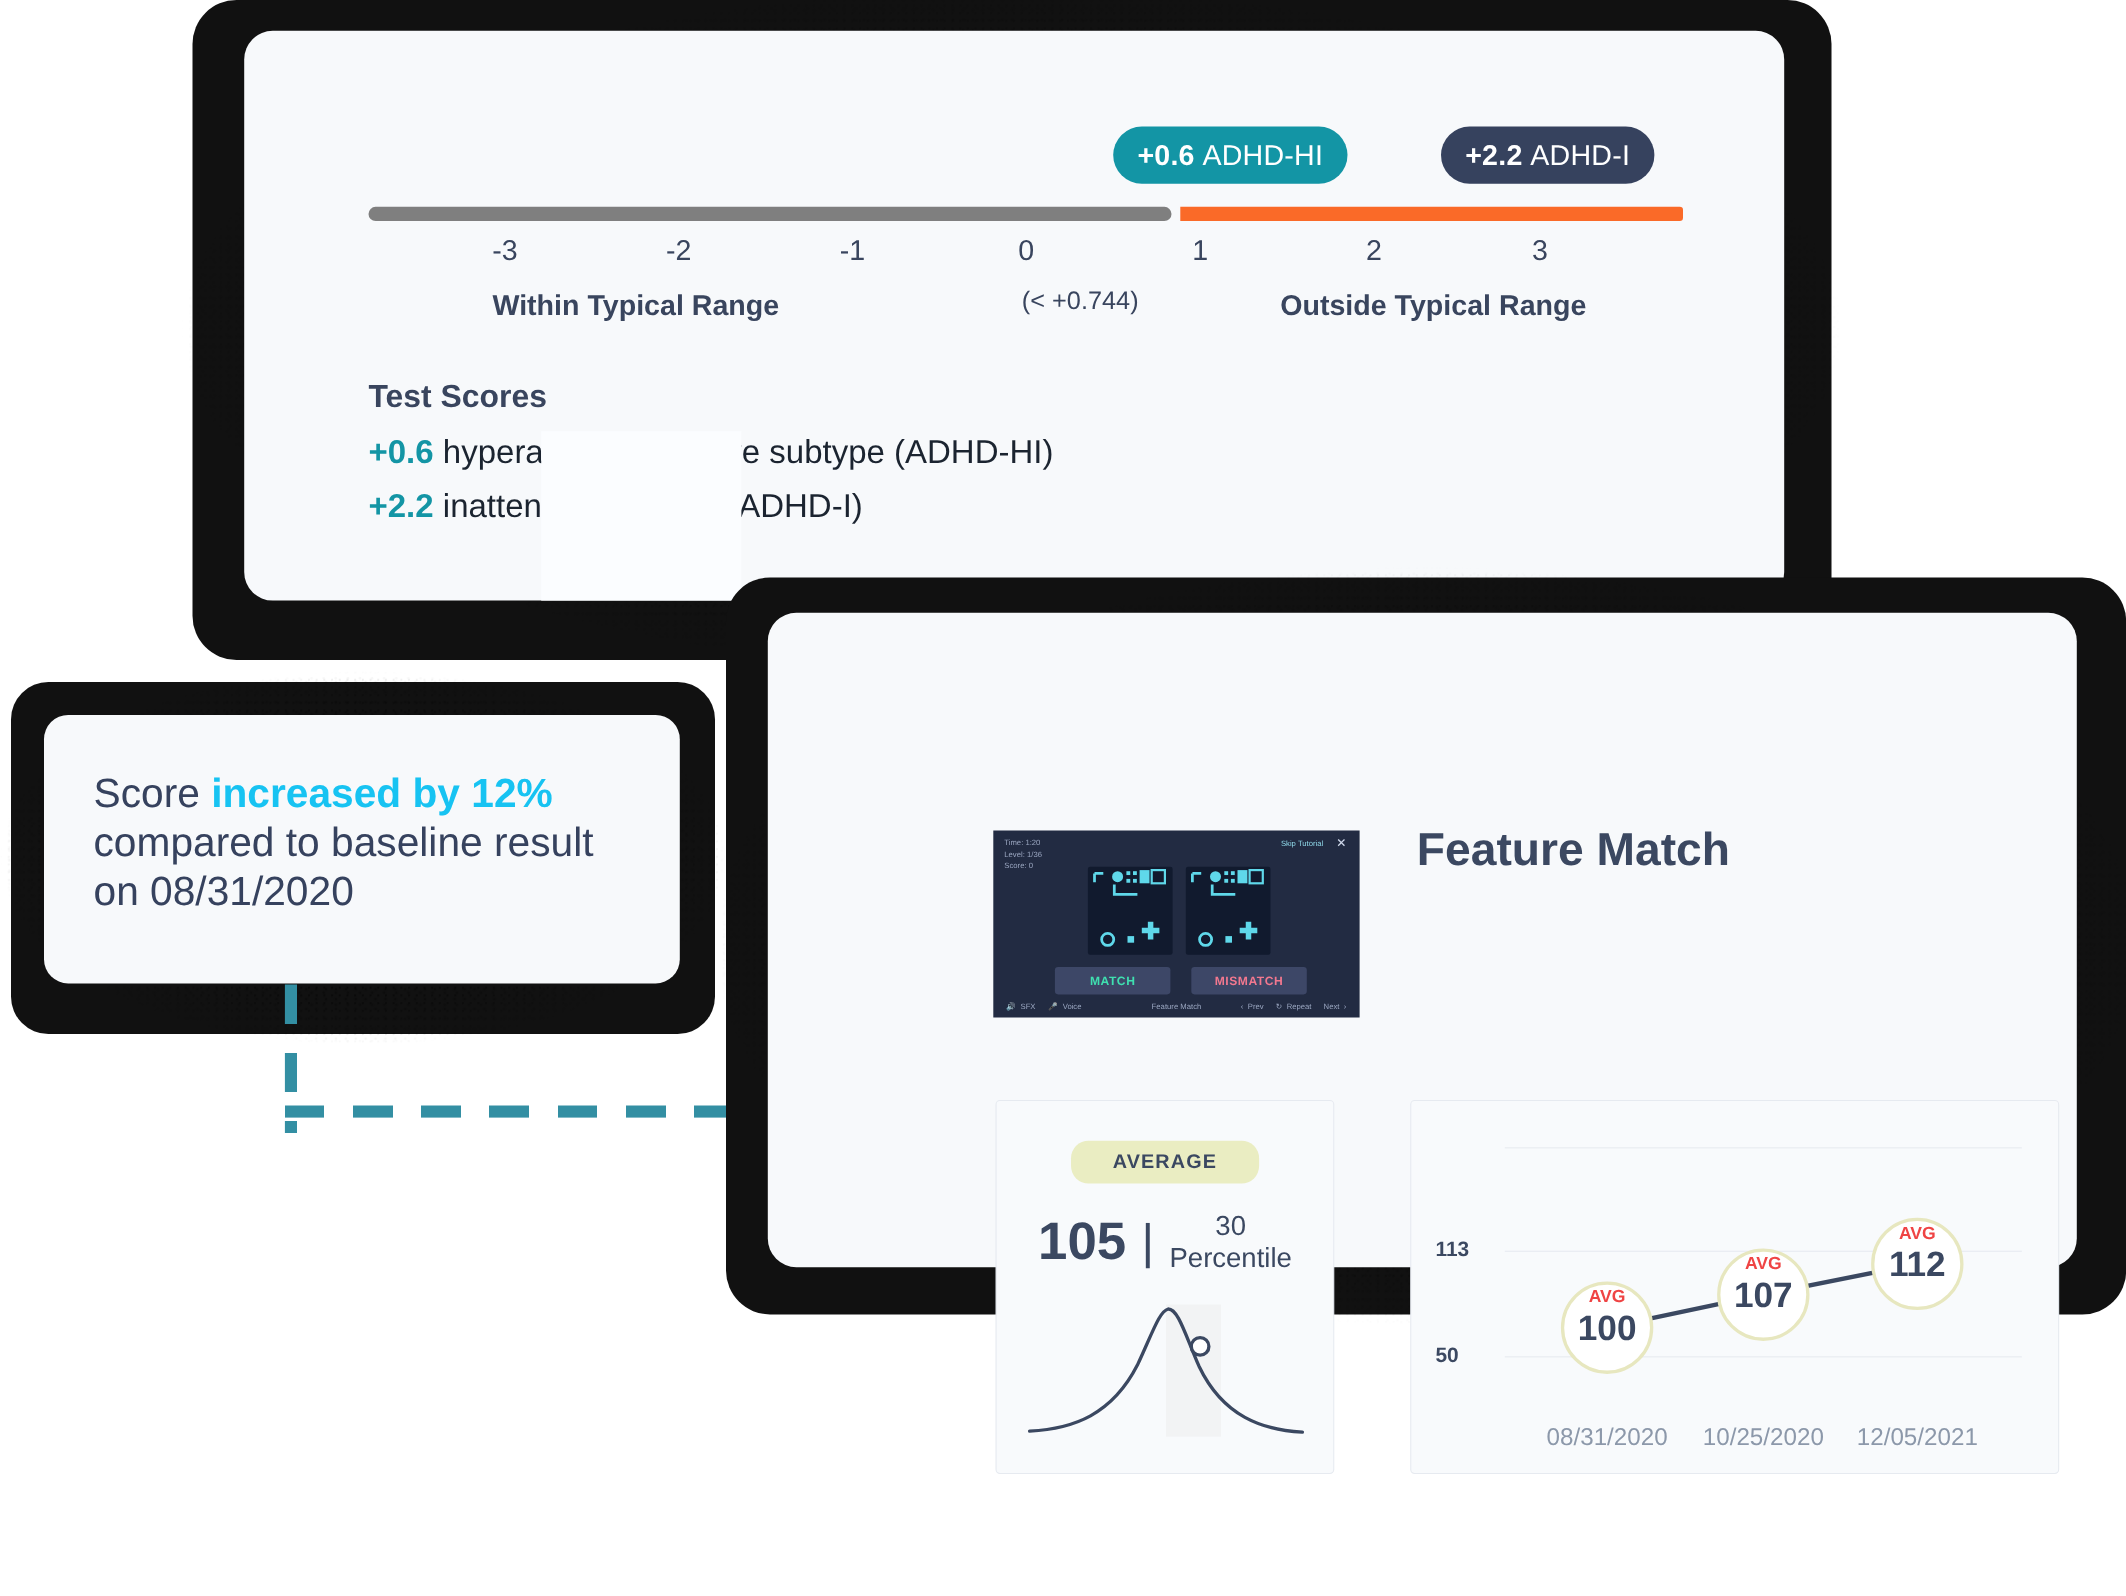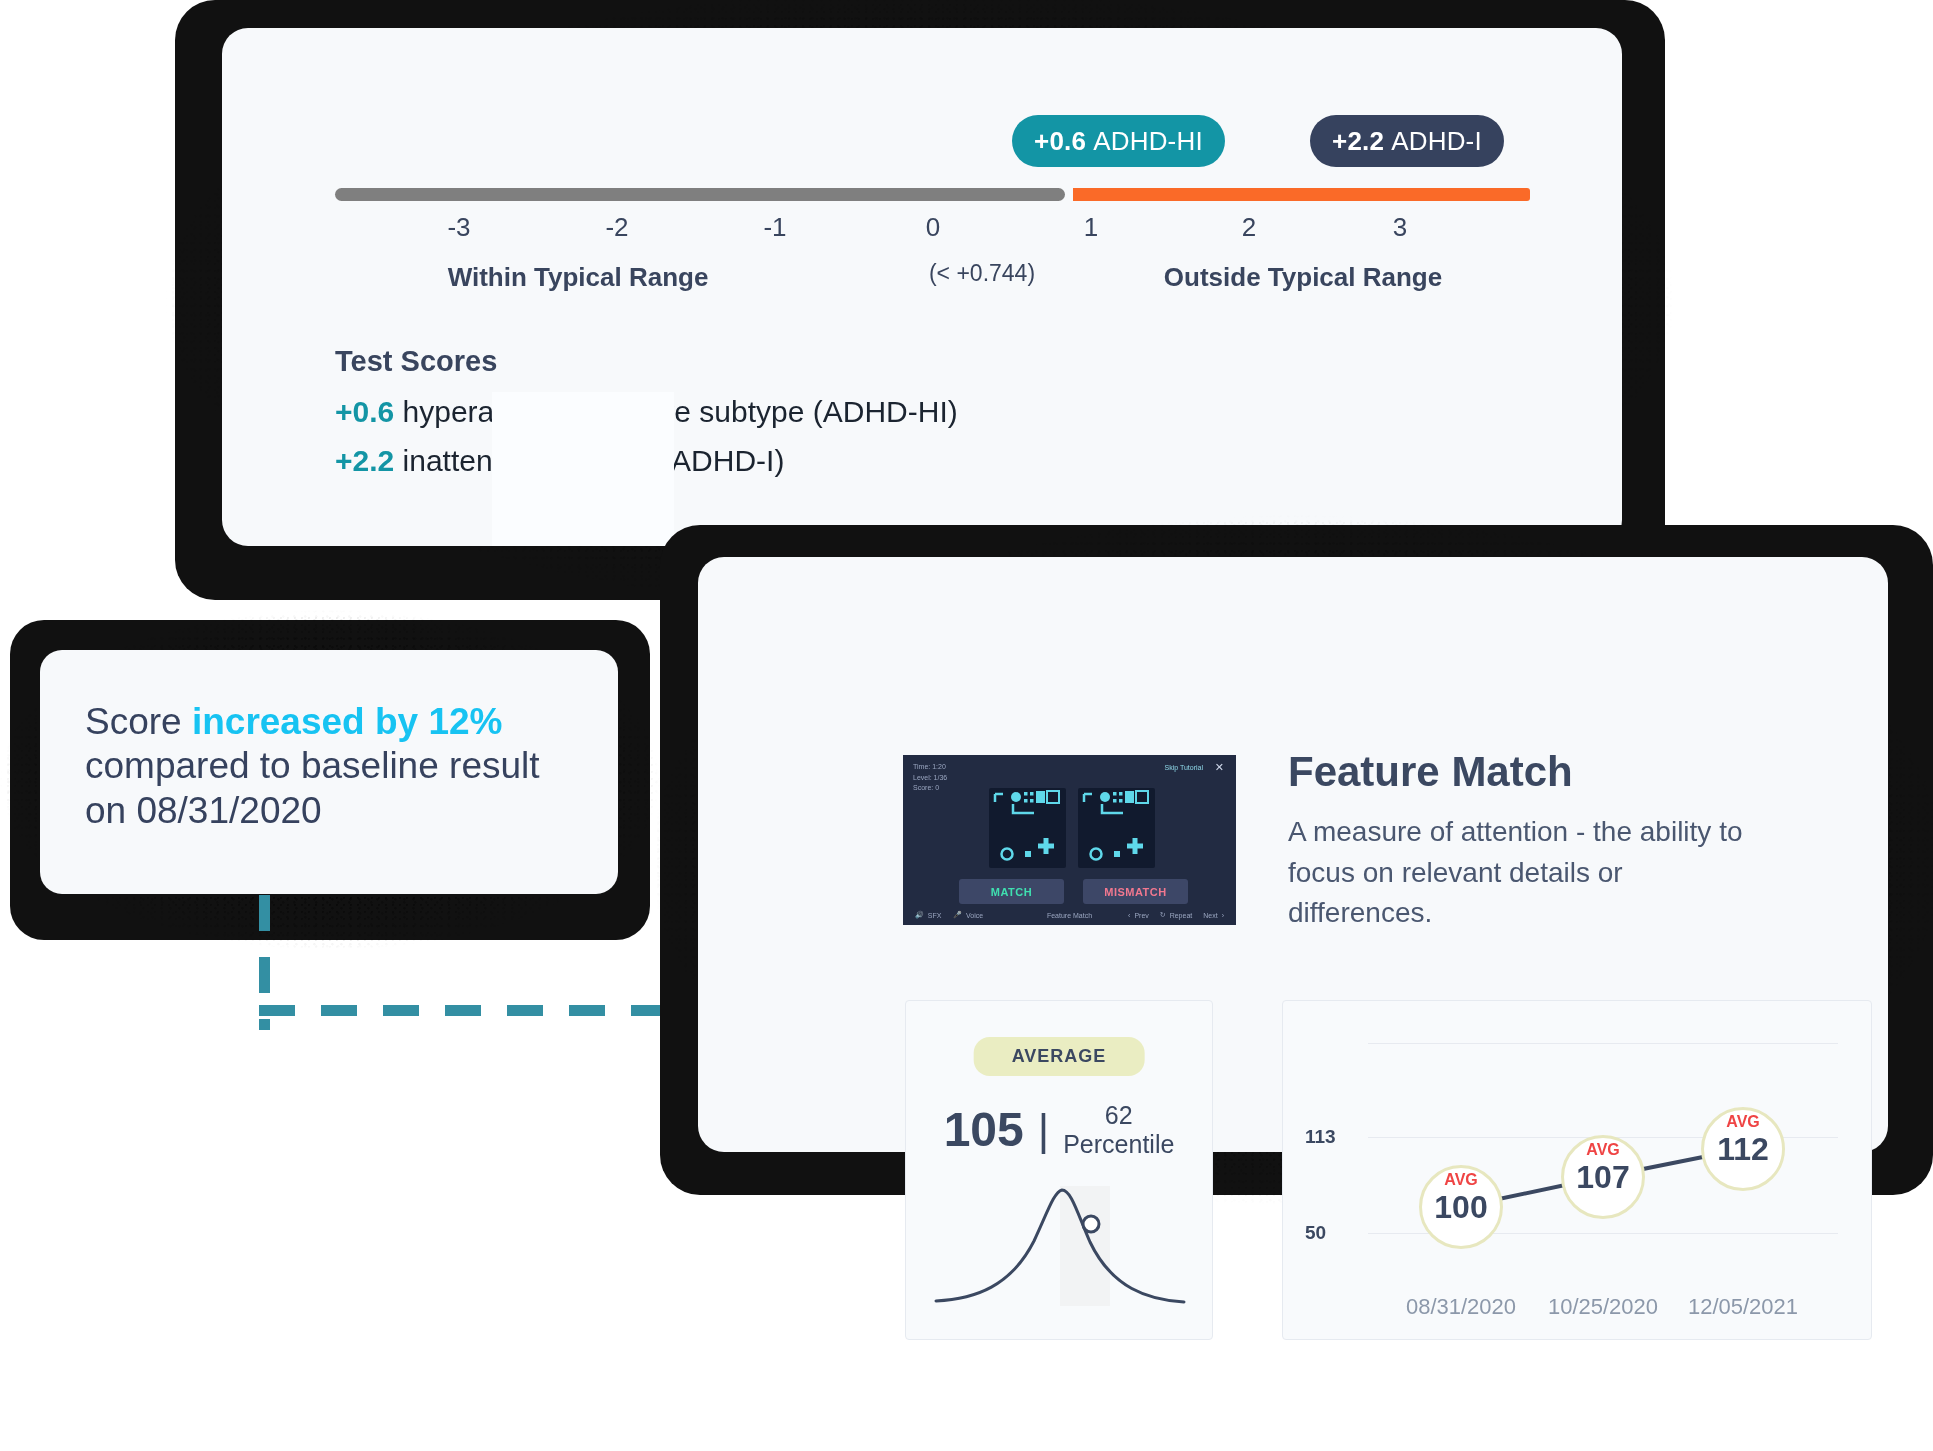"A measure of attention -" div { html: <div>A measure of attention - the ability to focus on relevant details or differences.</div> -> none }
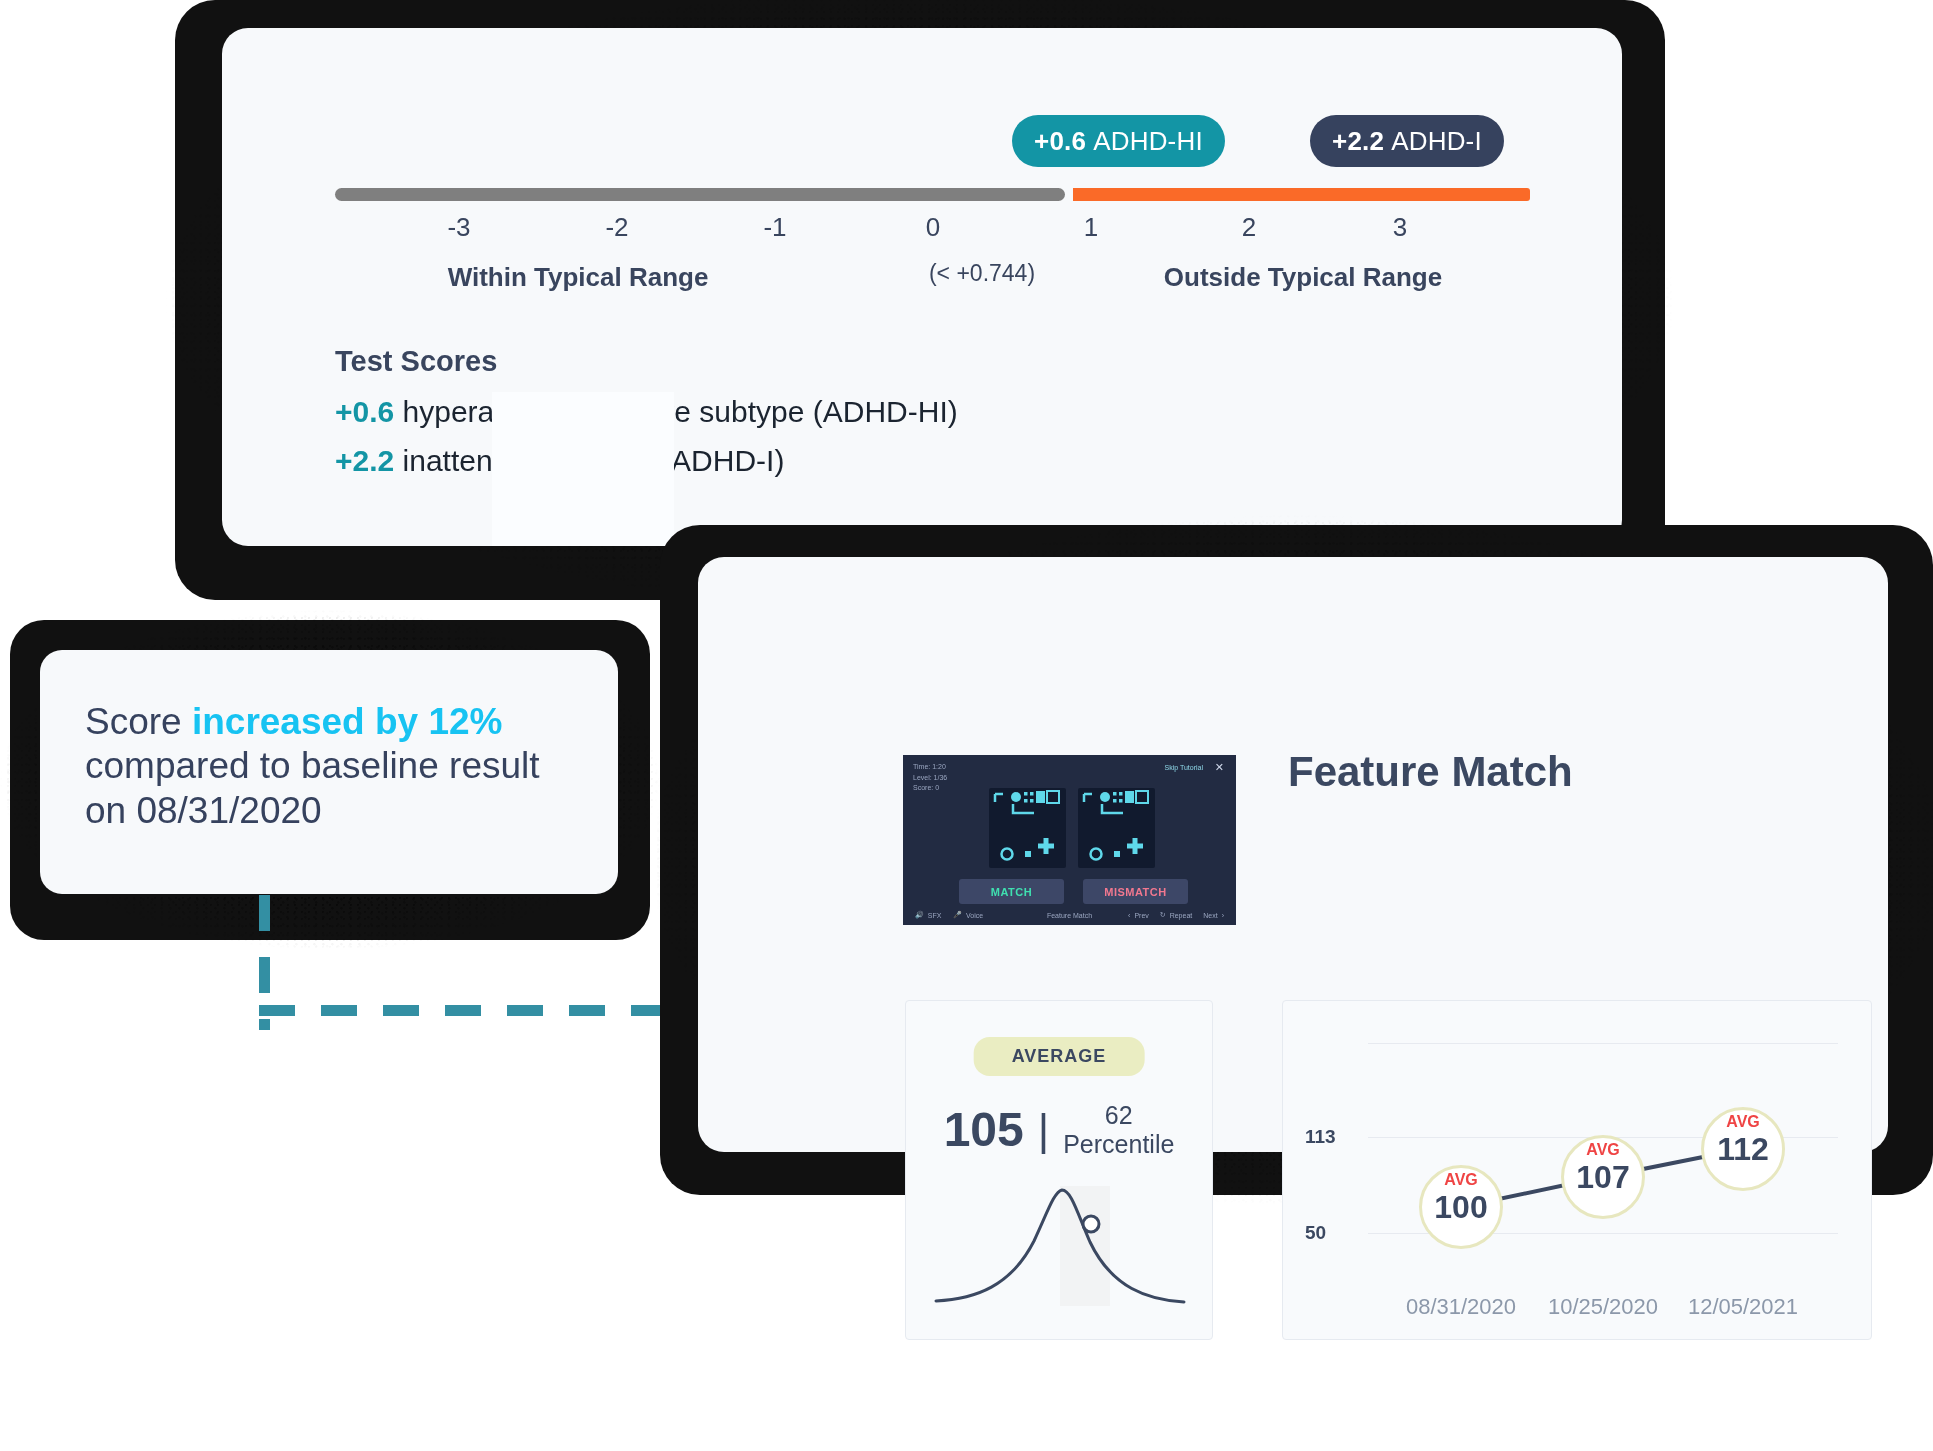"62" span.num { text: 62 -> 30 }
